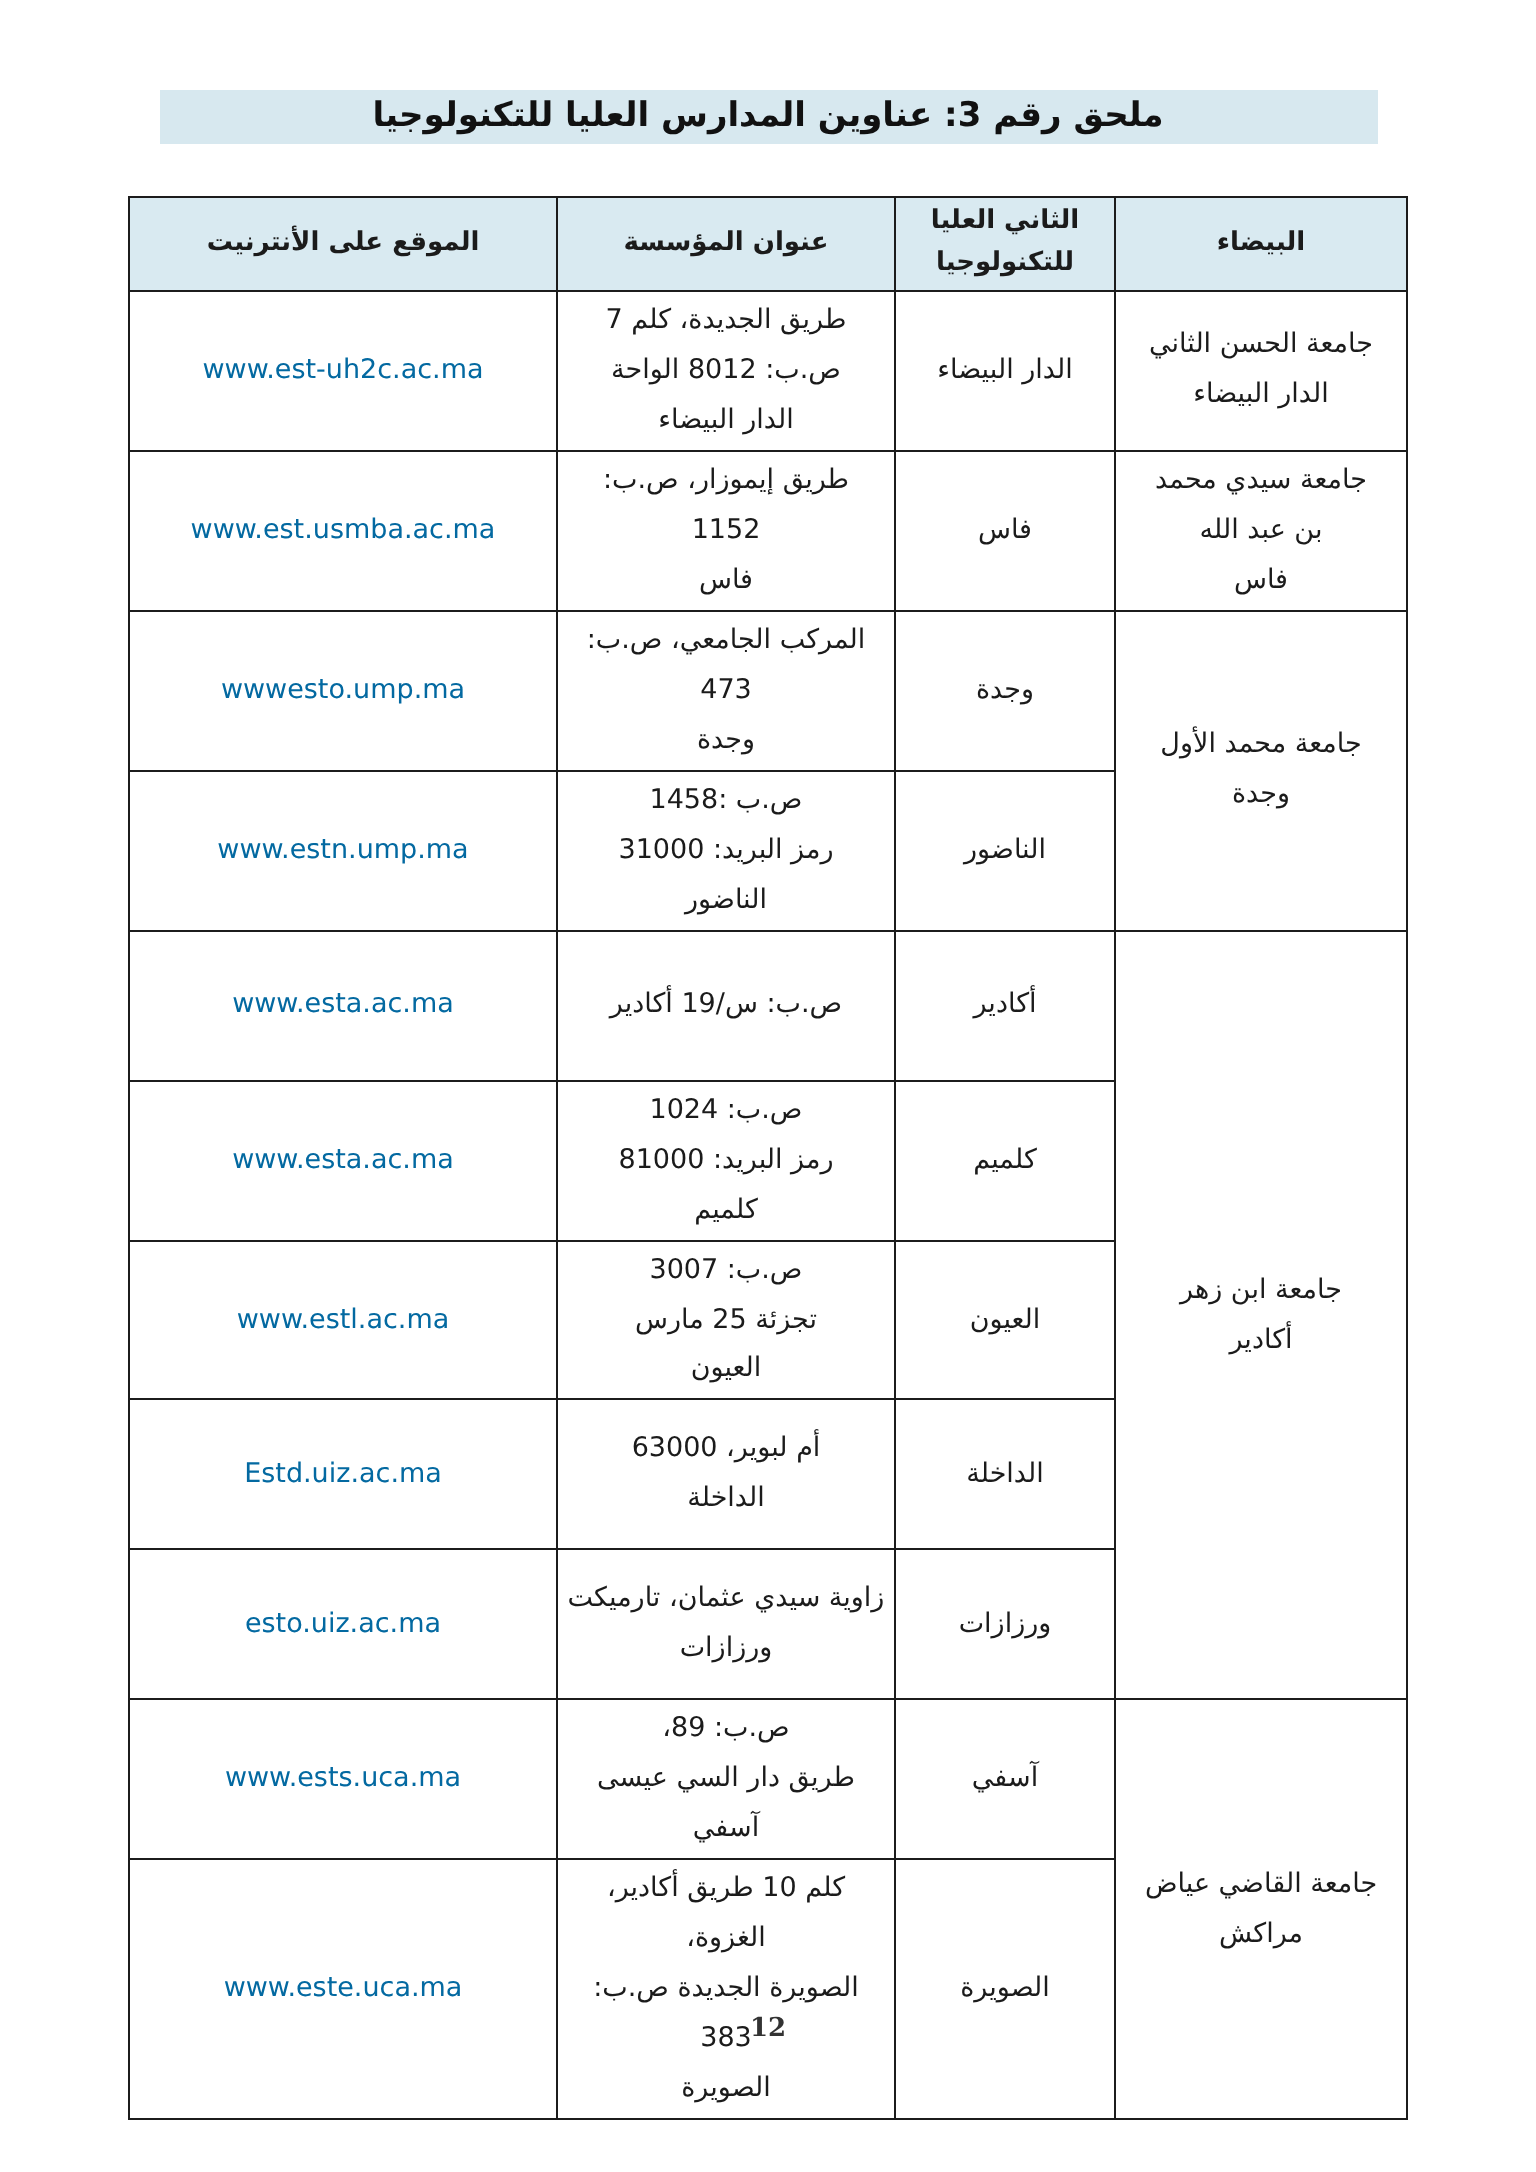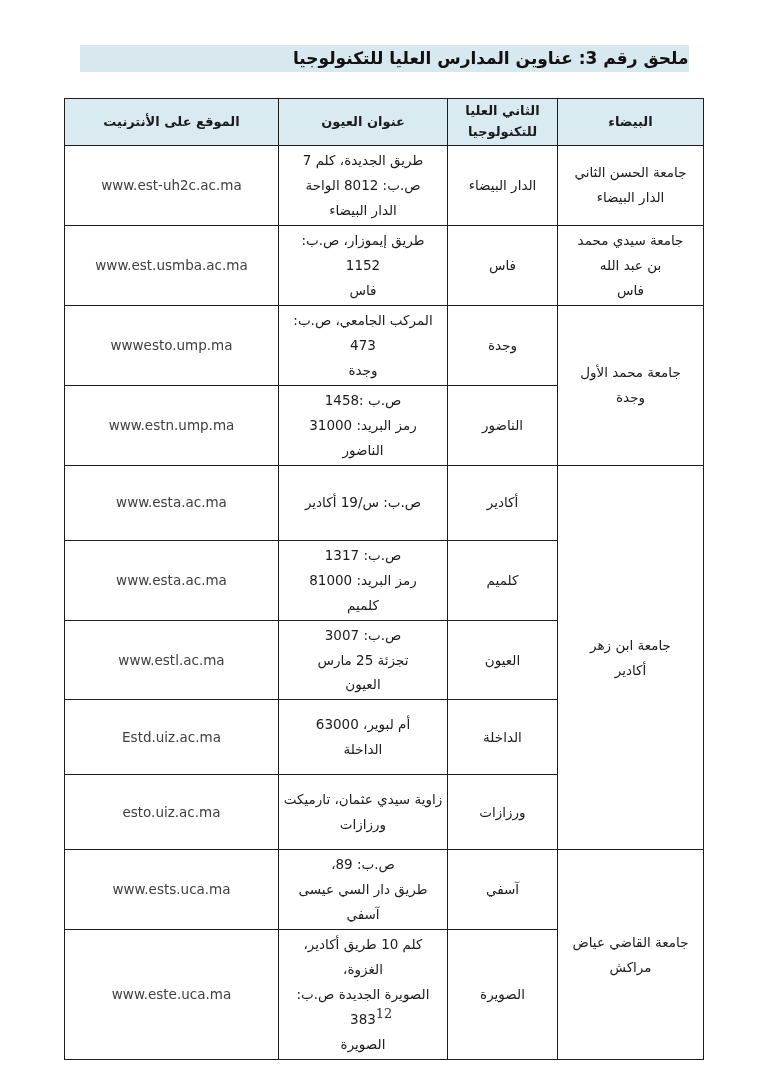"ملحق رقم 3: عناوين المدارس" .title-bar { justify-content: none -> center }
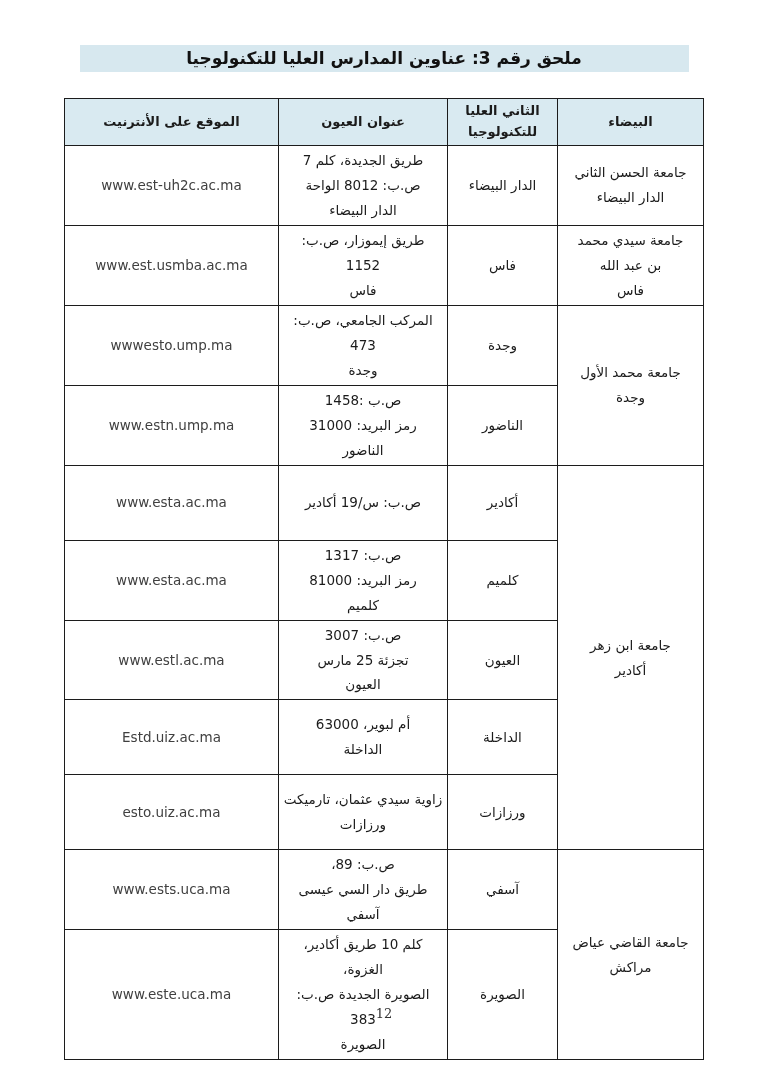"عنوان العيون" th { text: العيون -> المؤسسة }
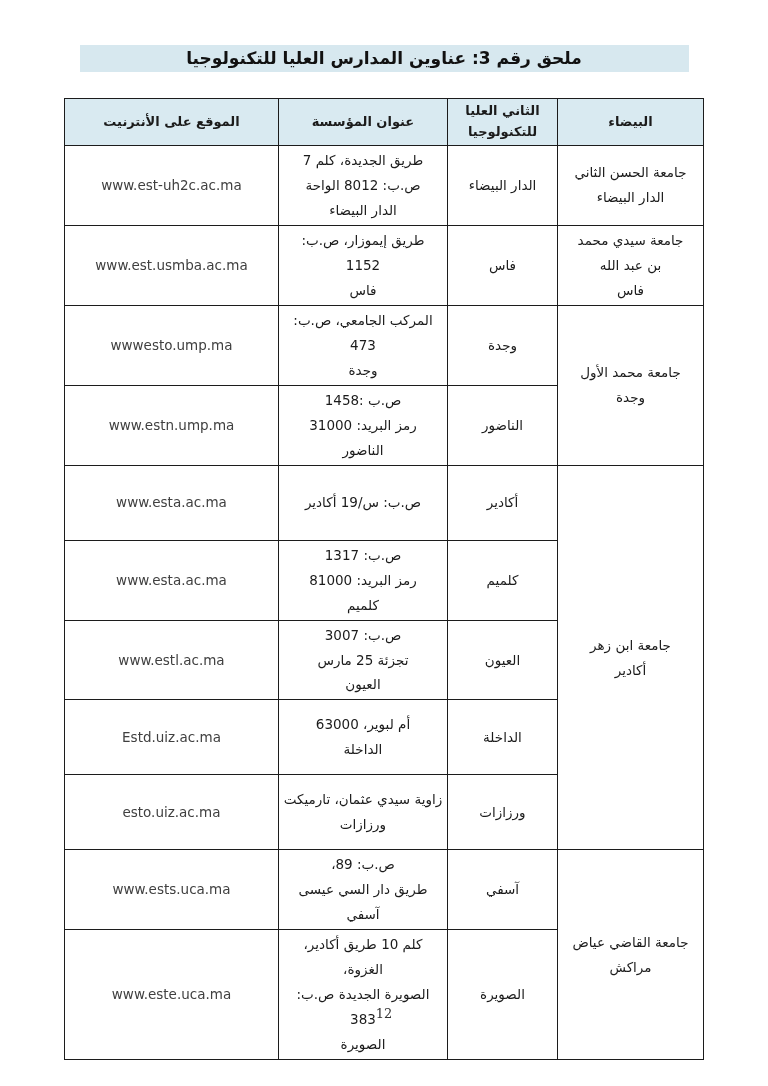"www.est-uh2c.ac.ma" td.website-cell { color: #404040 -> #0369a1 }
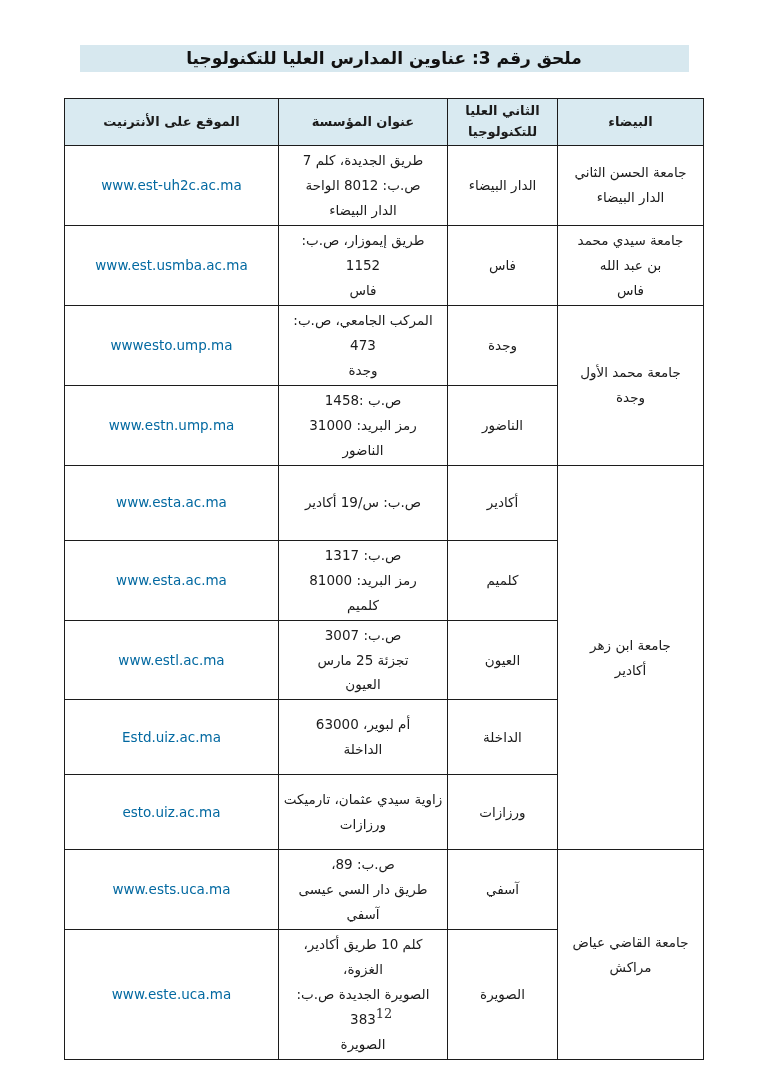"ص.ب: 1317" td.address-cell { text: 1317 -> 1024 }
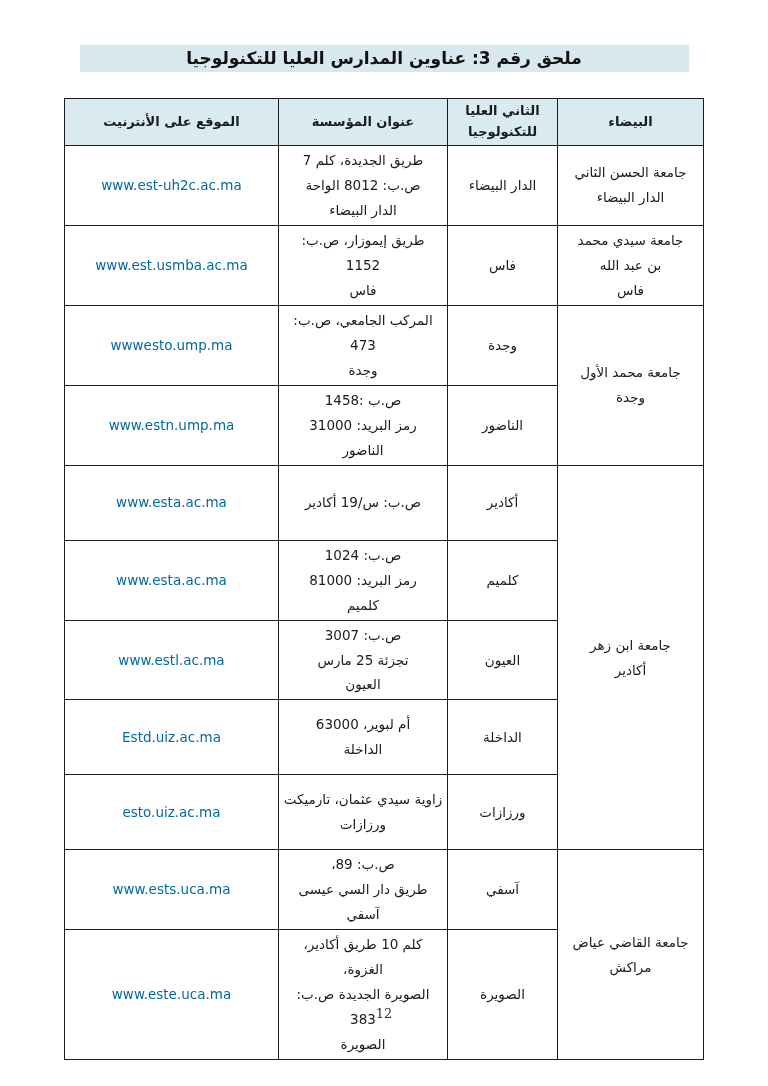"12" .page-footer .page-number { font-weight: none -> bold }
